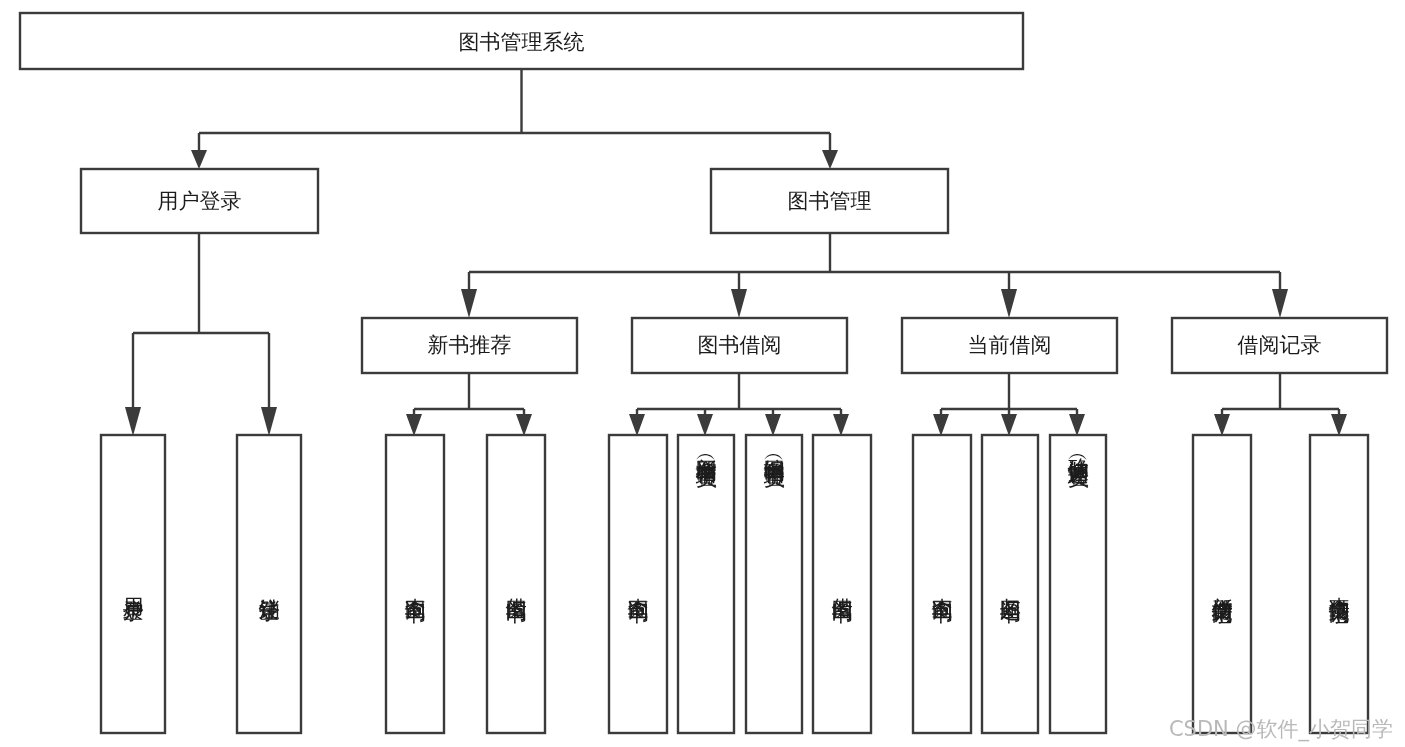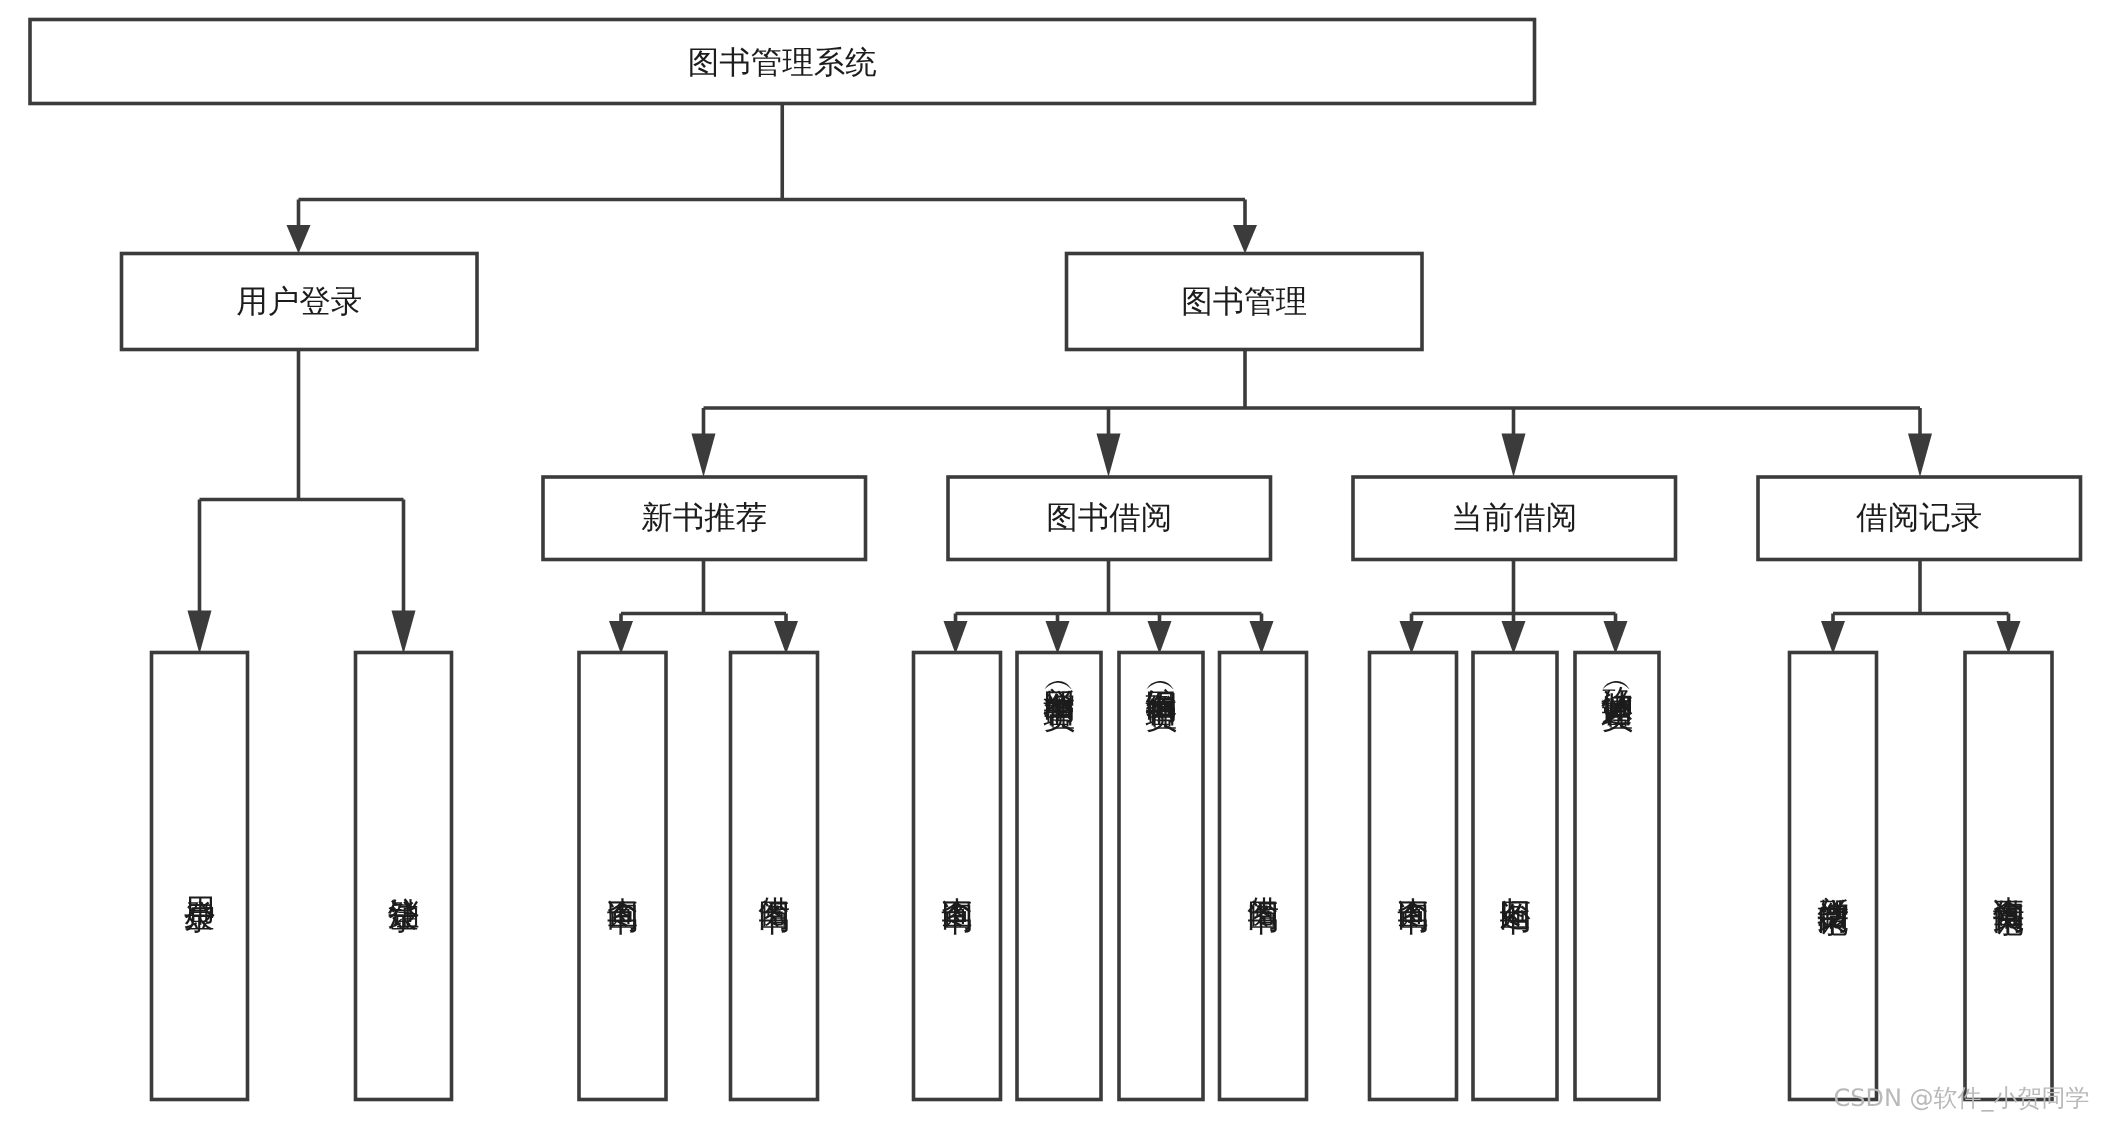"CSDN @软件_小贺同学" #watermark { font-size: 16px -> 21px }
